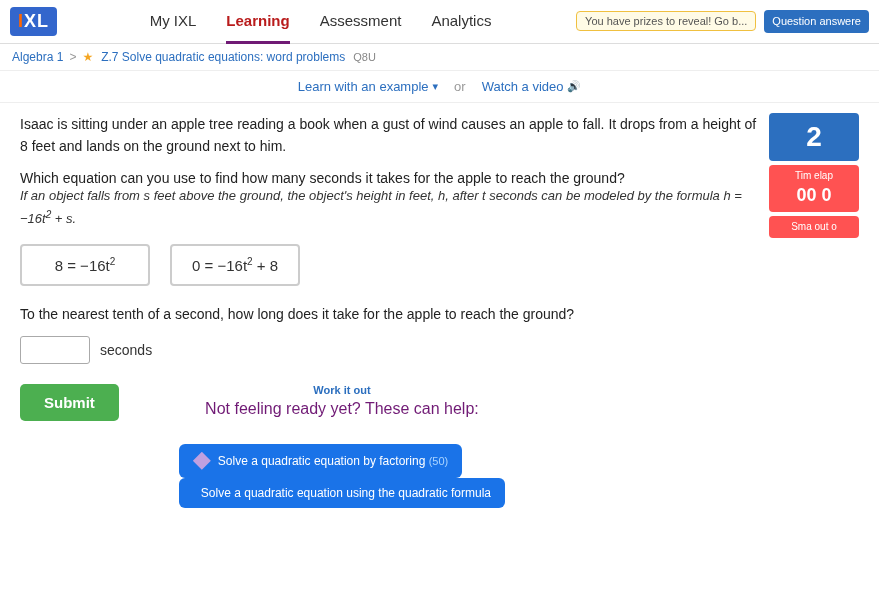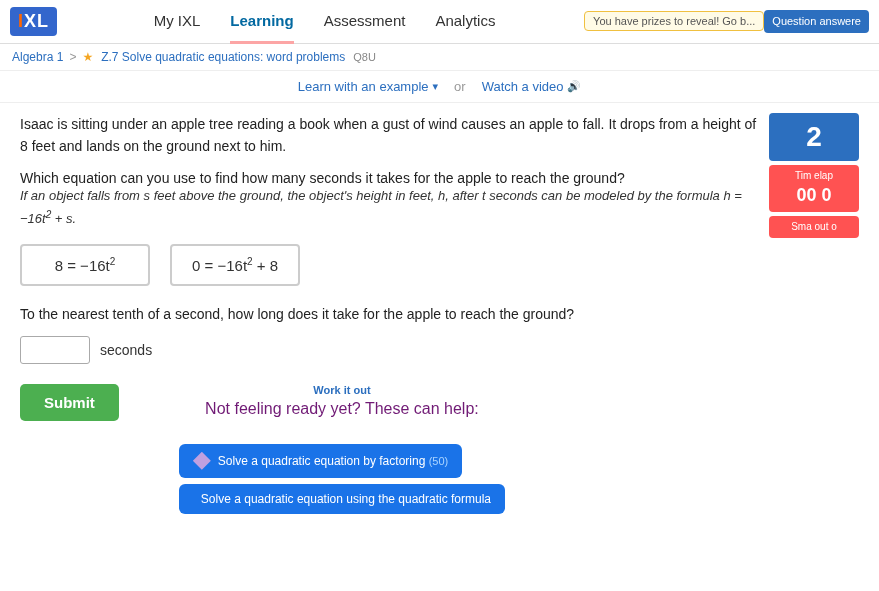"Learning" .nav-link.active { border-bottom: 3px solid #fca5a5 -> 3px solid #701a75; color: #0369a1 -> #b91c1c }
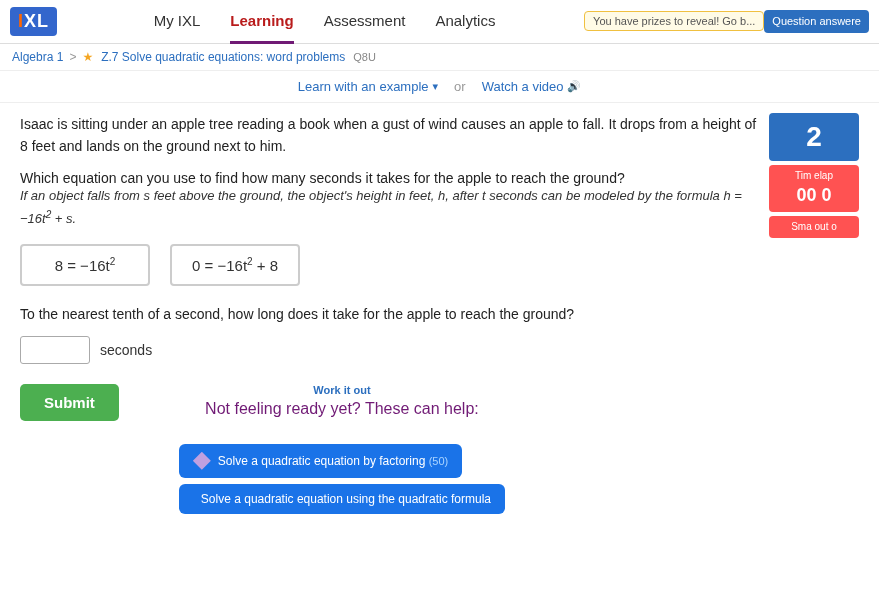"You have prizes to reveal!" .nav-right { gap: 0 -> 8px }
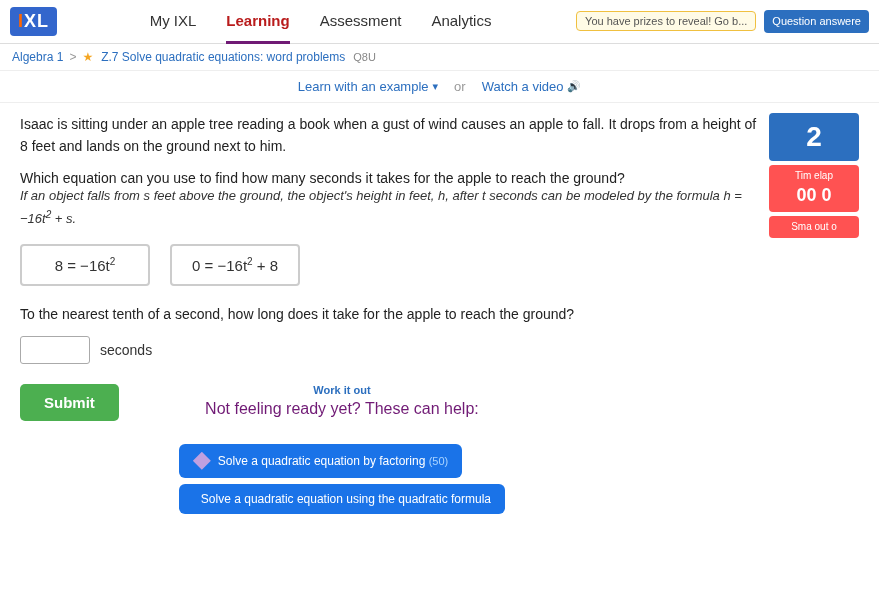"Solve a quadratic equation using" div.help-link-formula { margin-top: 6px -> 0 }
